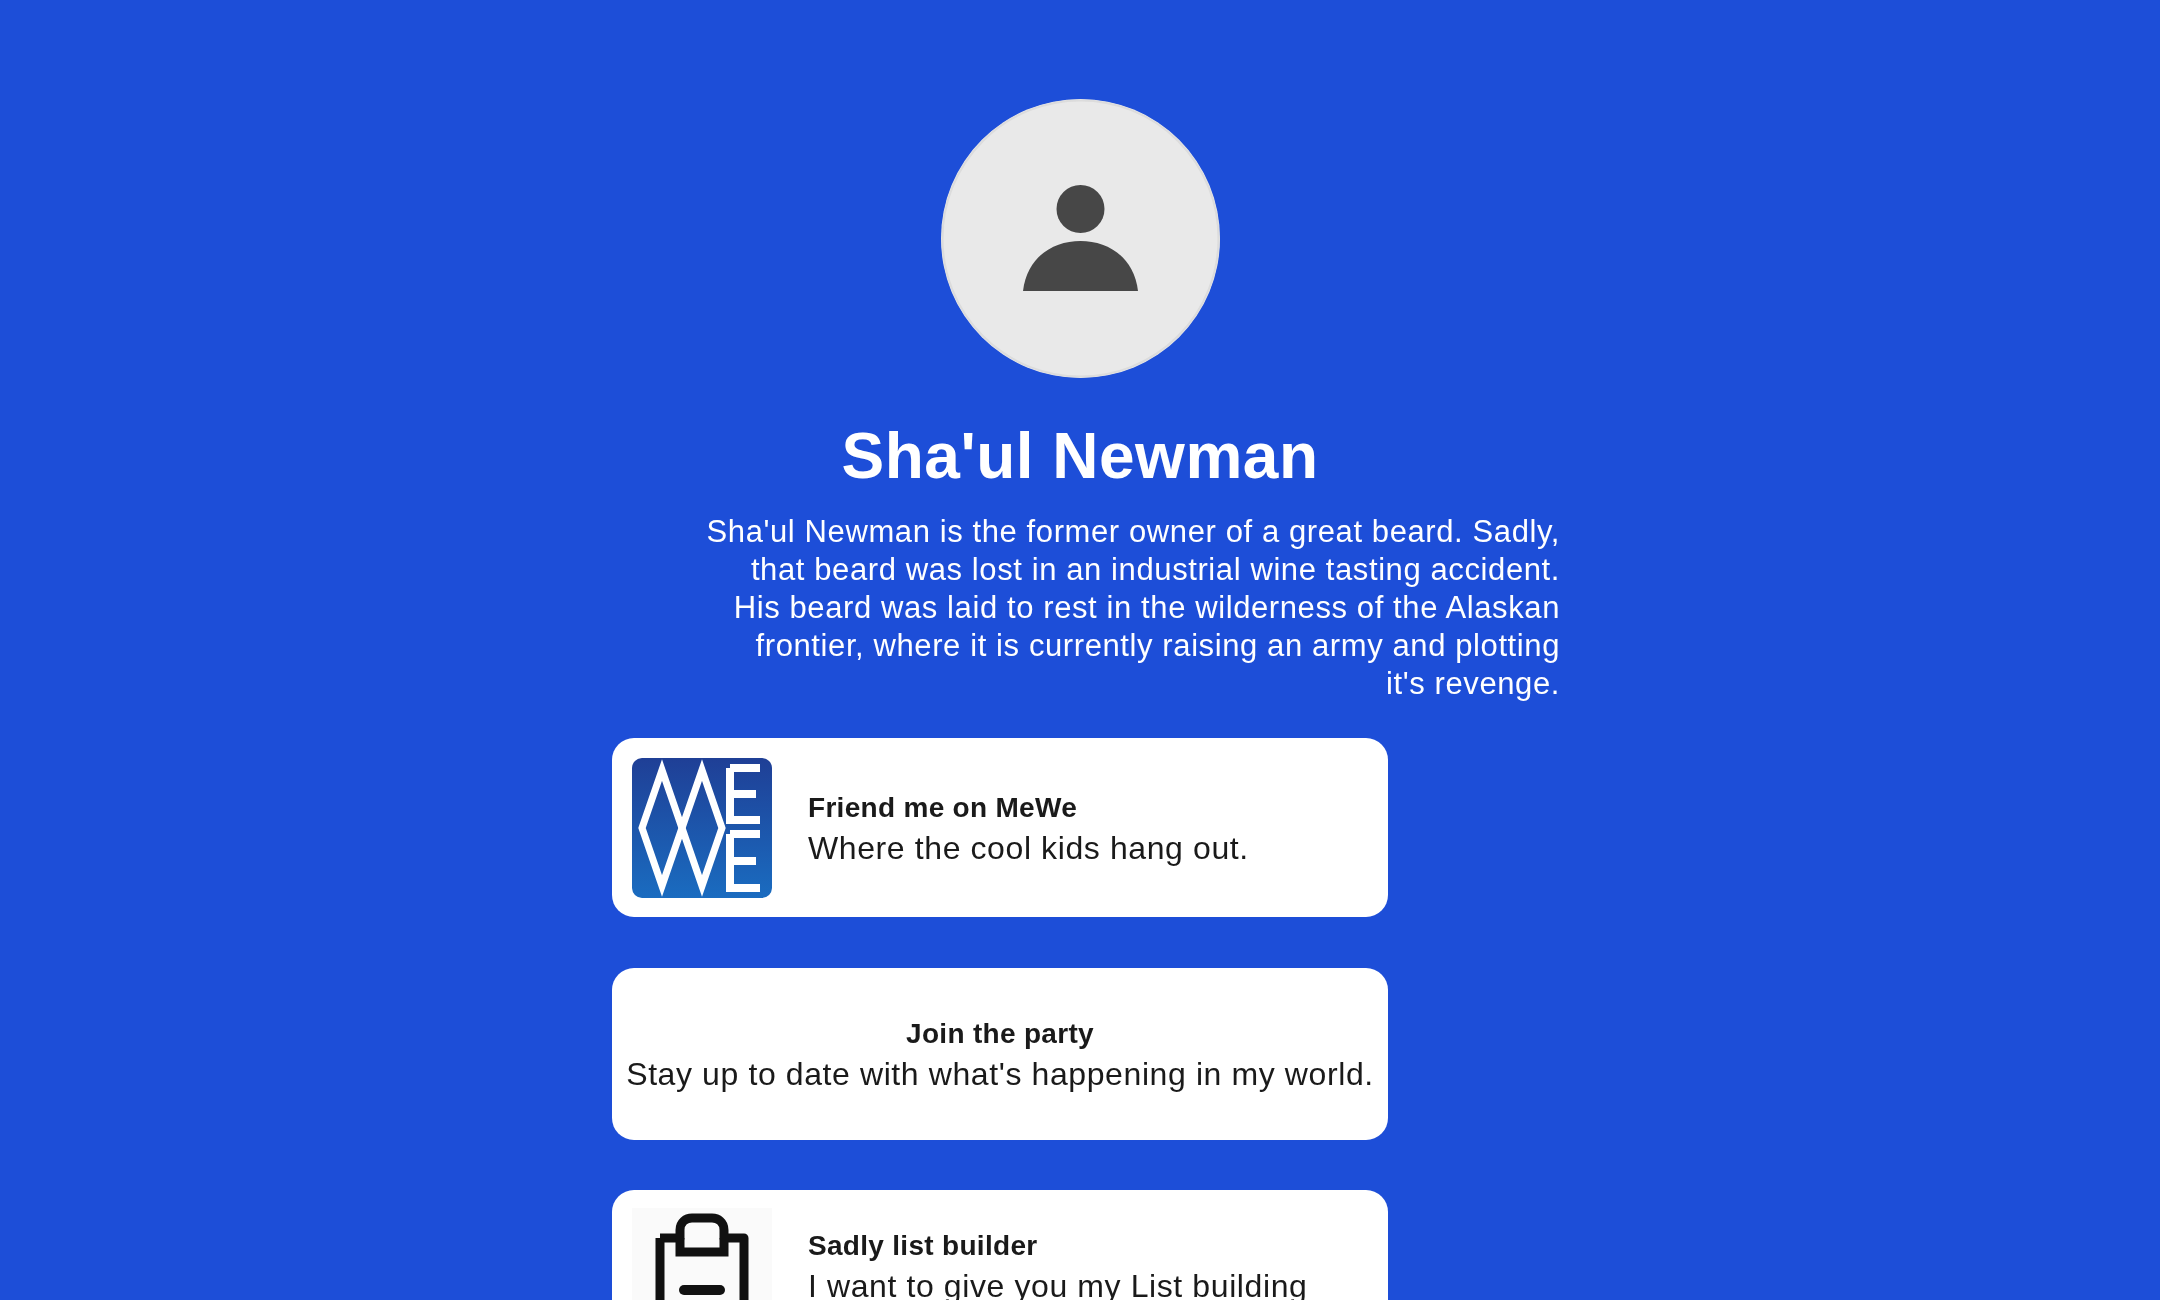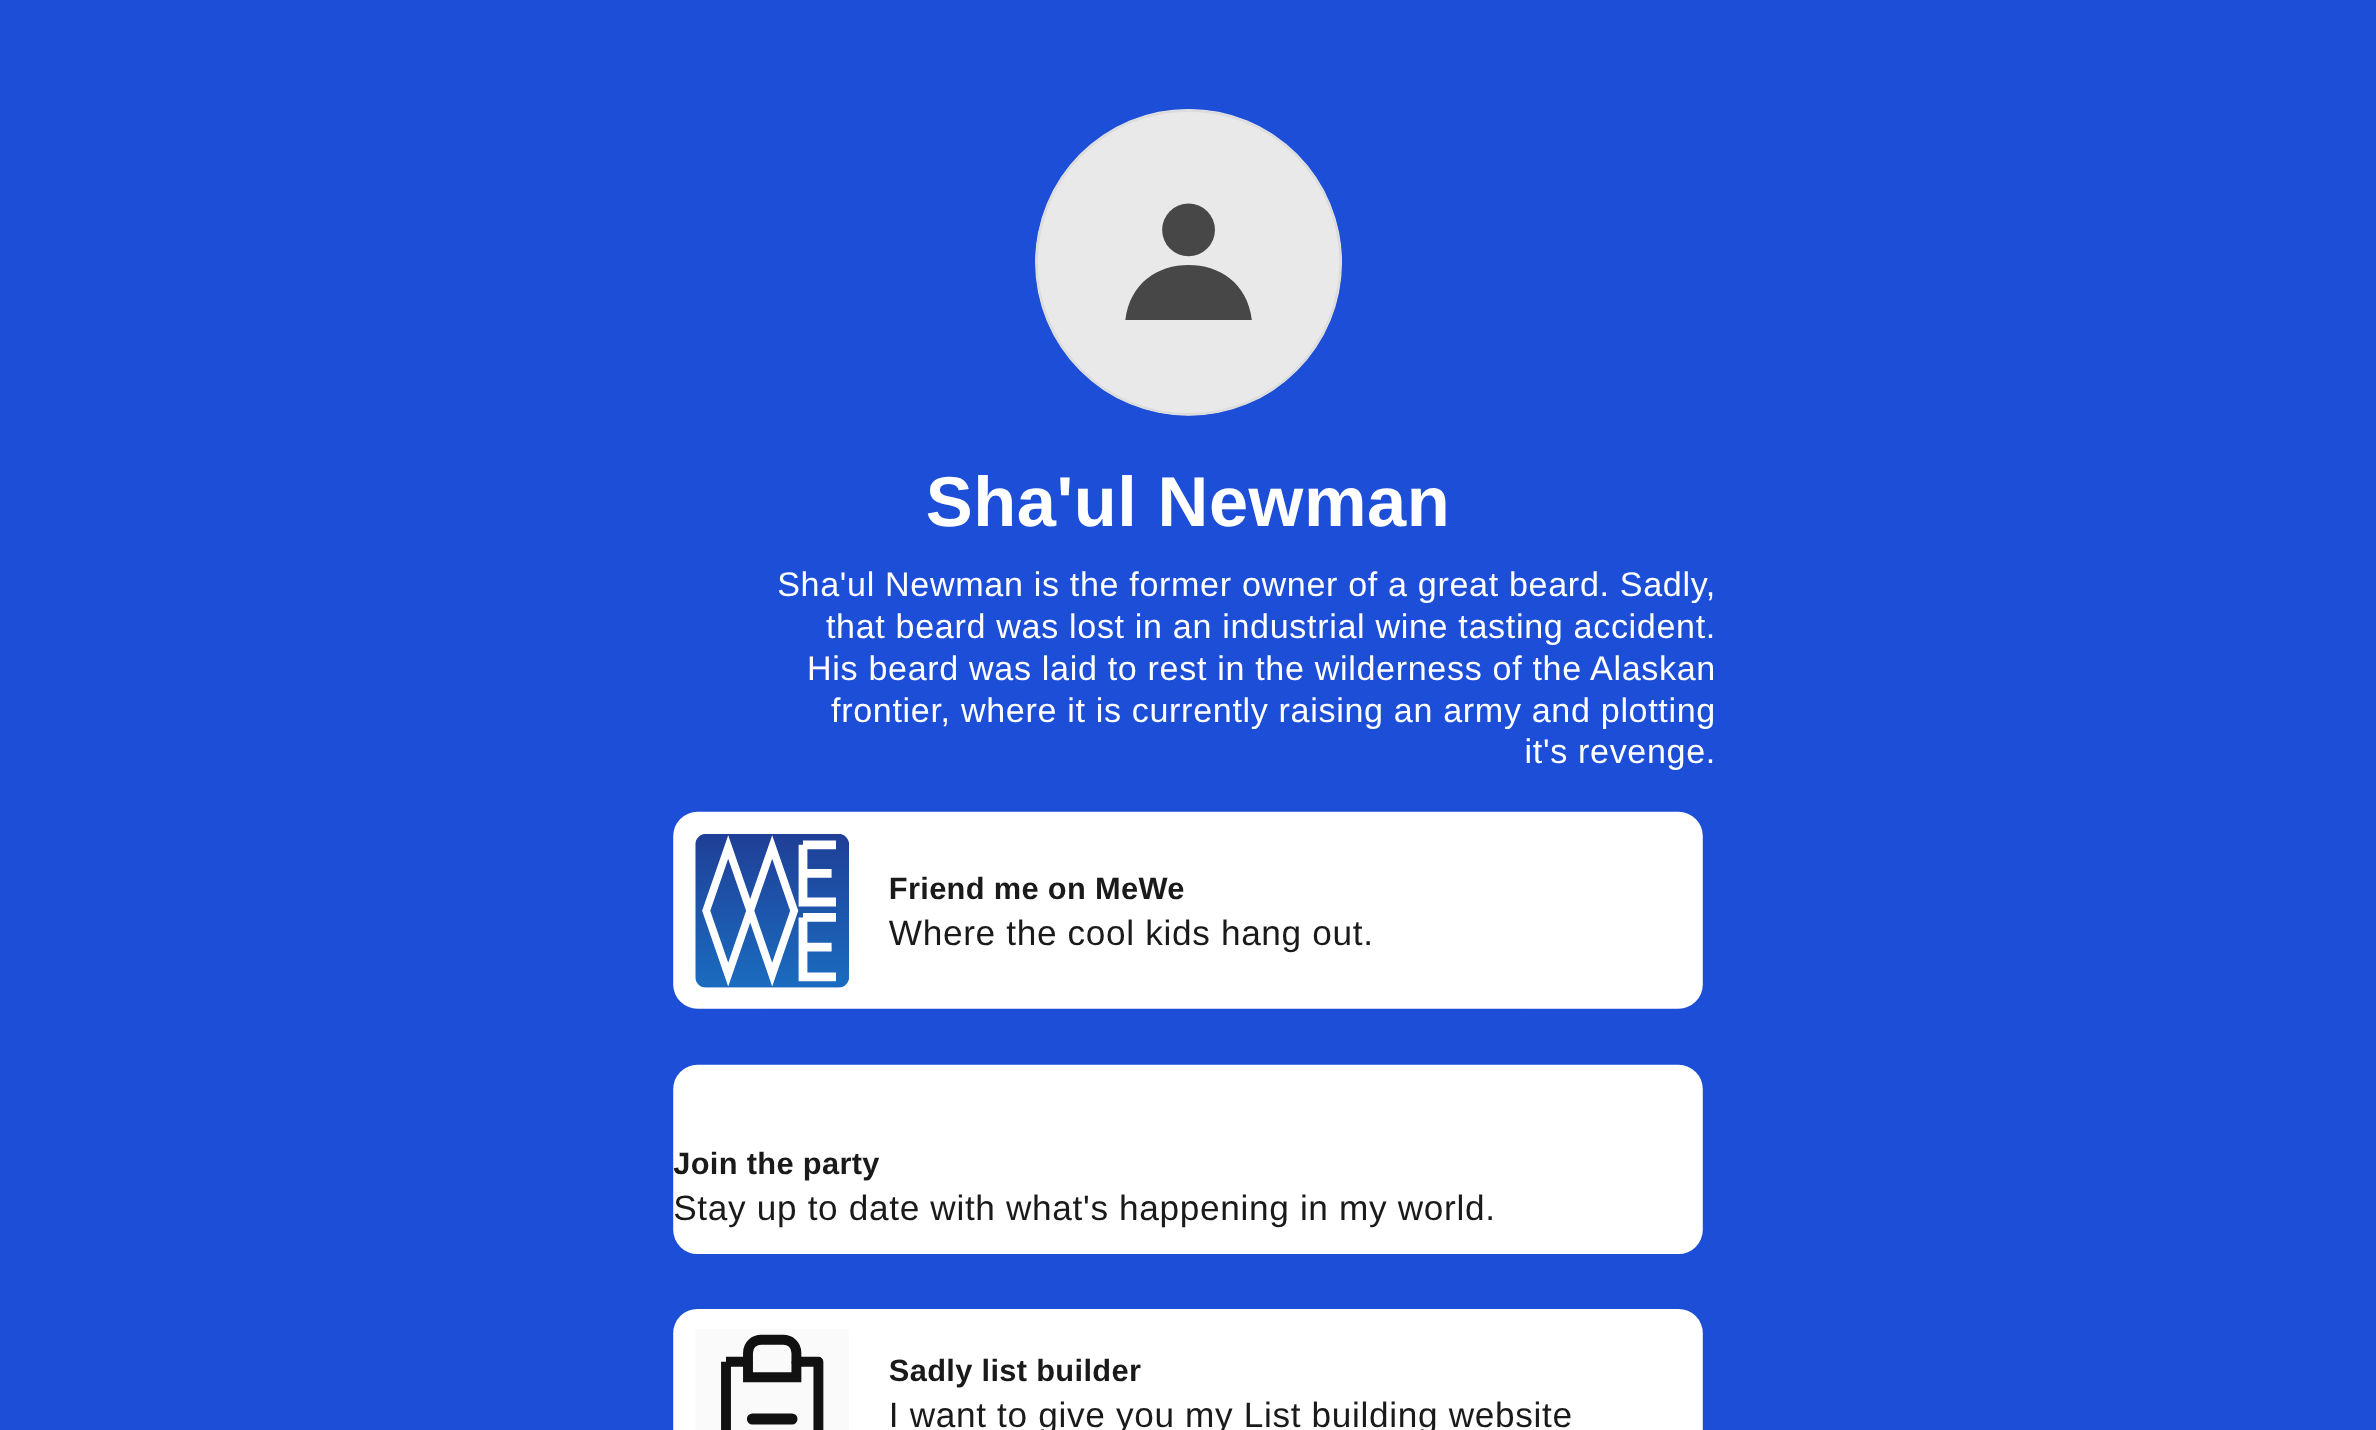"Friend me on MeWe" .card { width: 936px -> 776px }
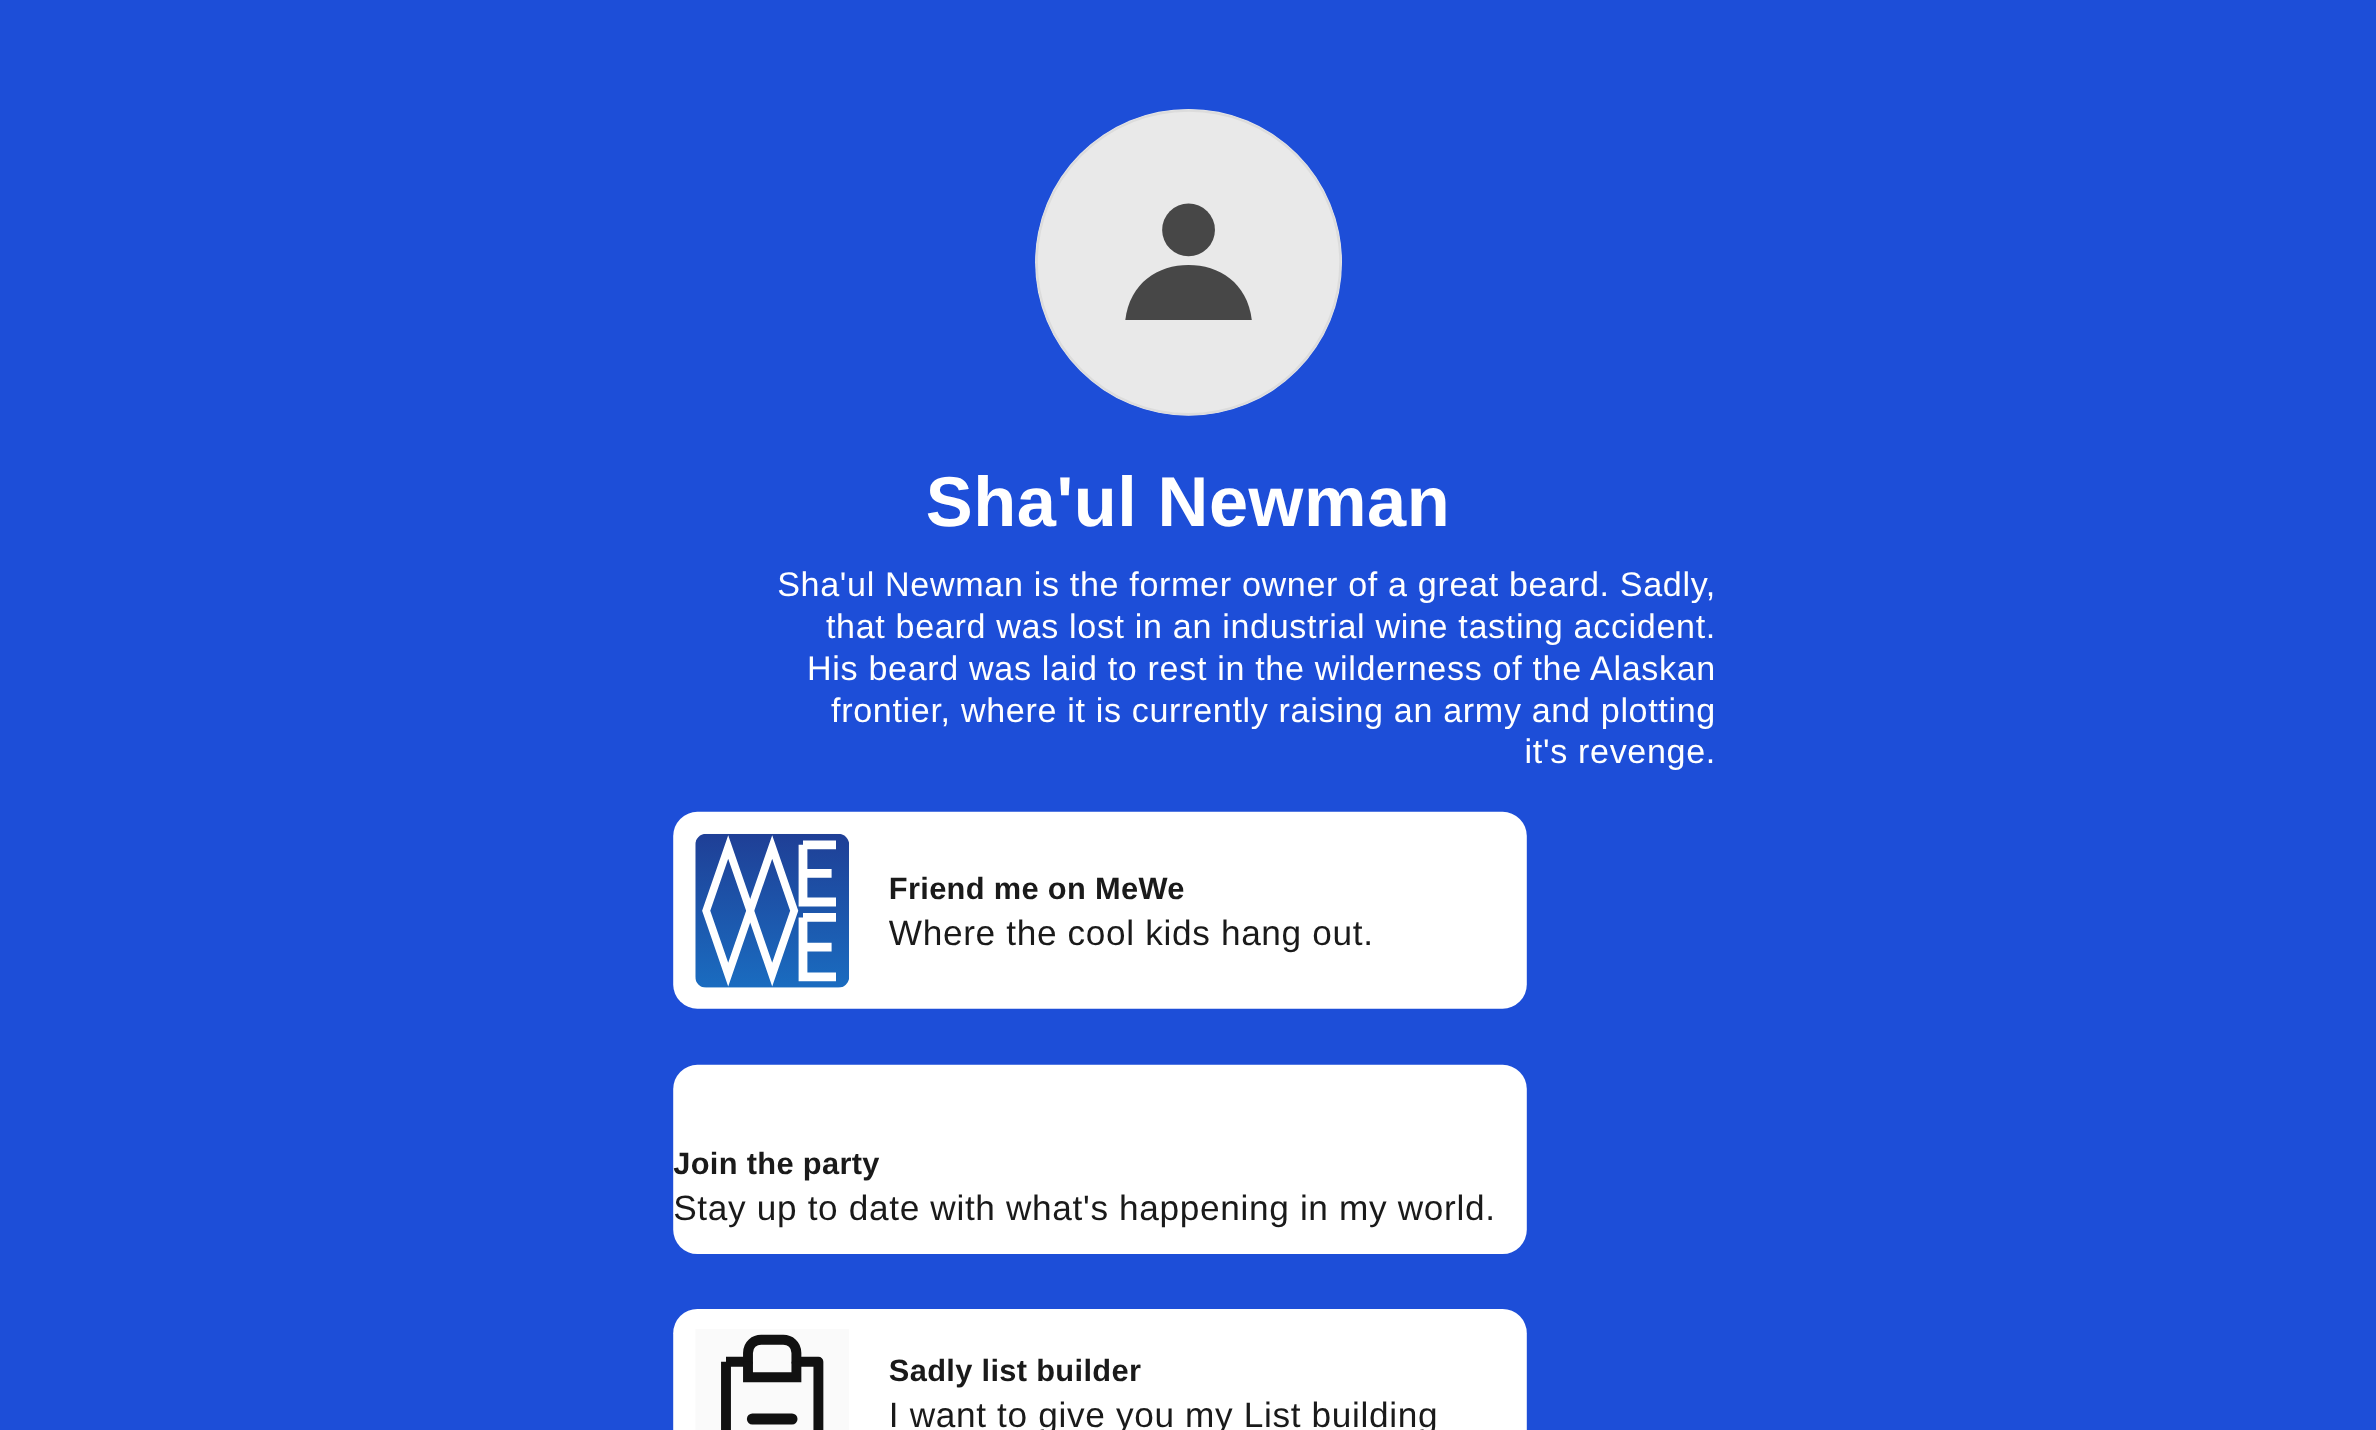"Join the party" .card-2 .centered { margin-top: 24px -> none; text-align: left -> center }
